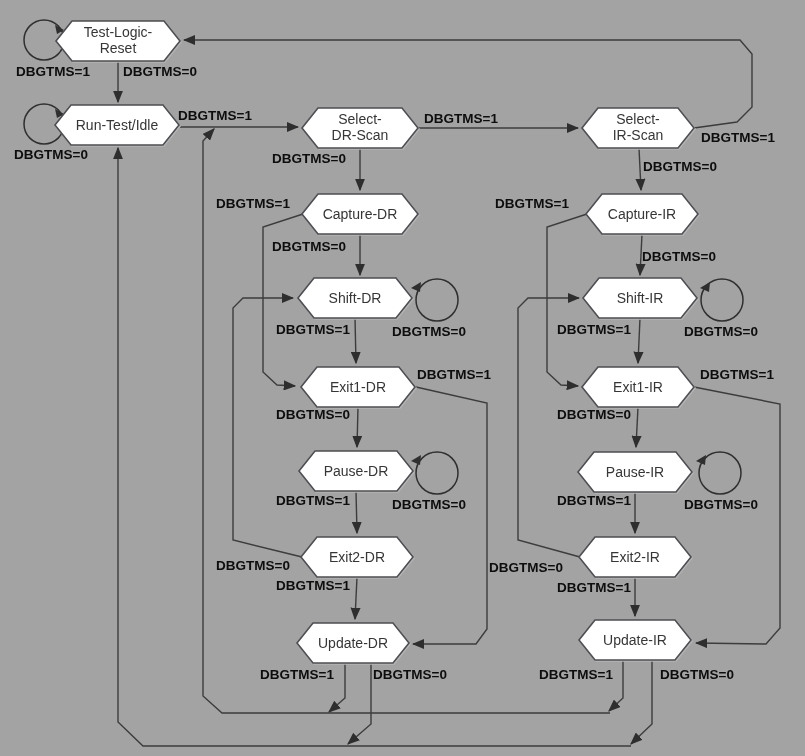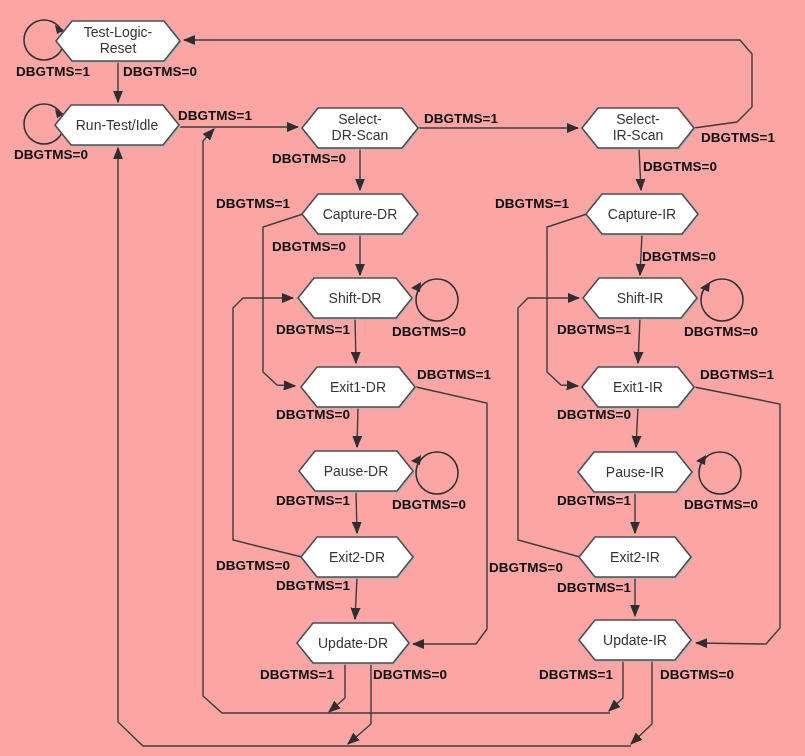"Test-Logic-" .page { background: #fca5a5 -> #a3a3a3 }
